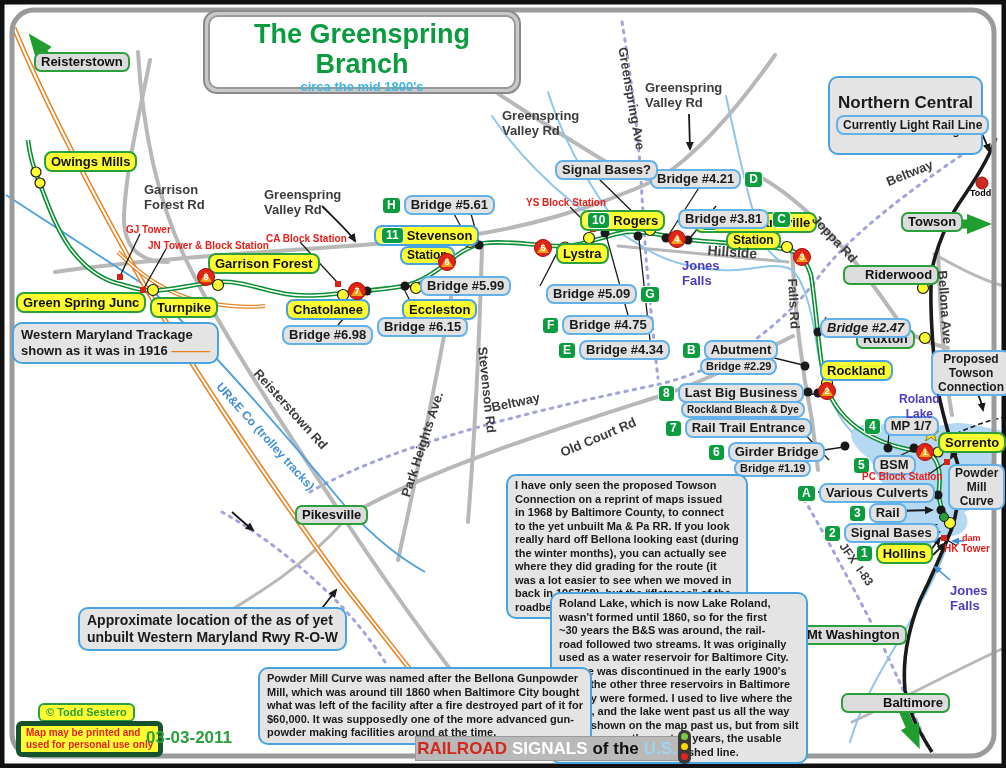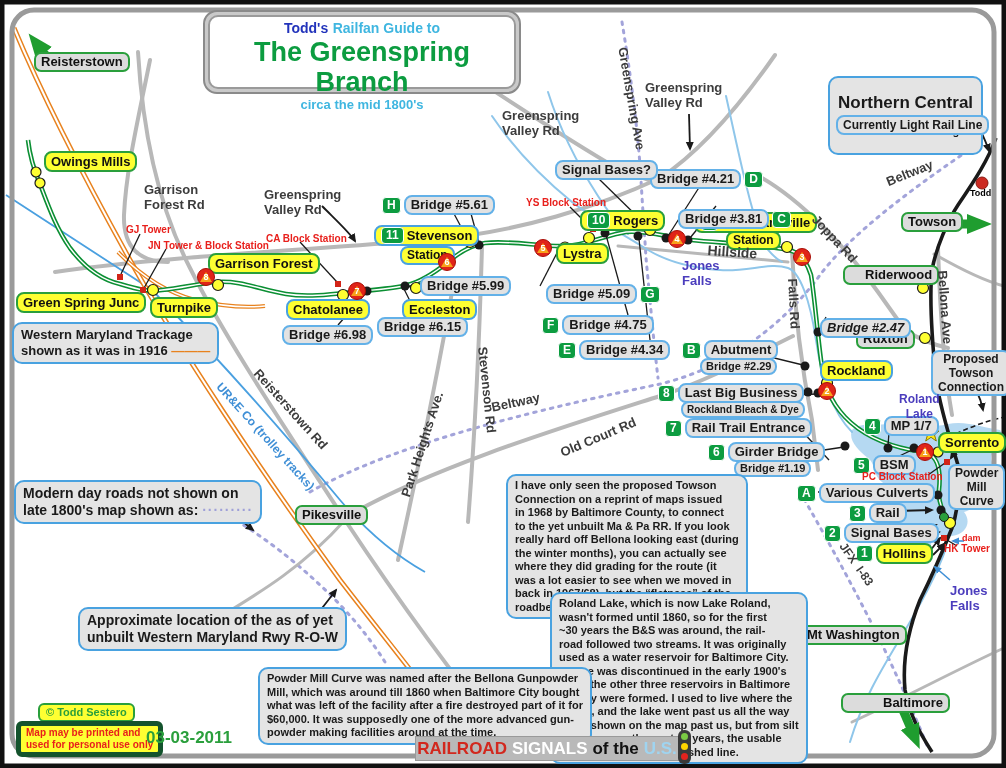"Todd's Railfan Guide to" div { html: <div><span>Todd's</span> <span>Railfan Guide to</span></div> -> none }
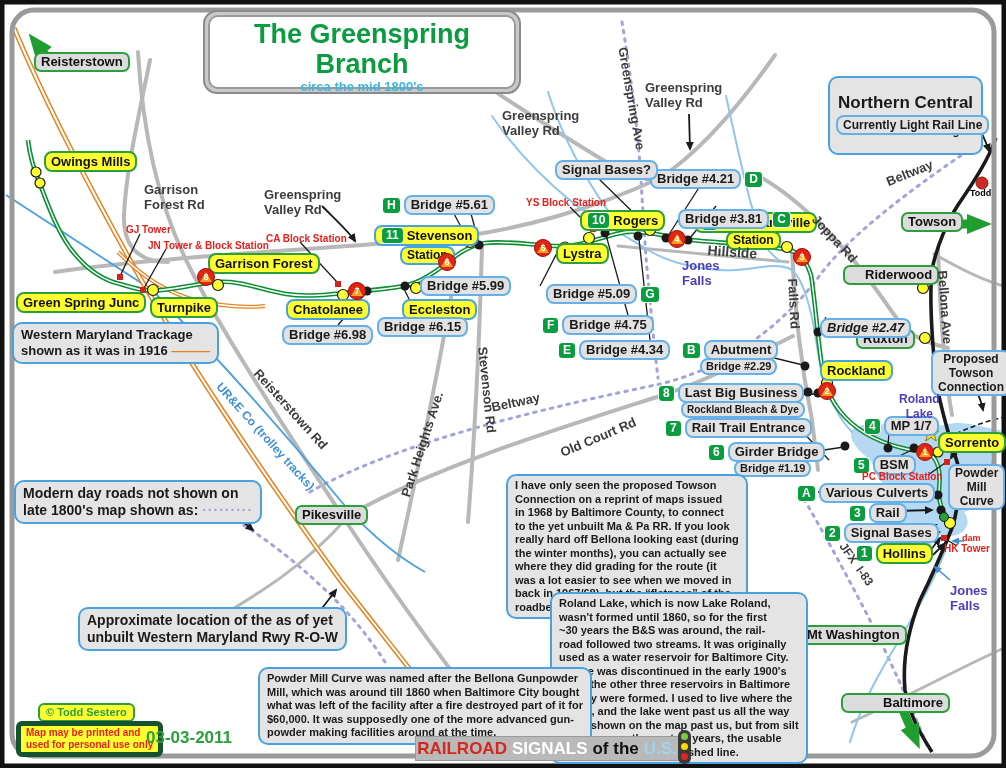"Modern day roads not shown" div.abs { html: <div><span>Modern day roads not shown on late 1800's map shown as: </span><span>·········</span></div> -> none }
